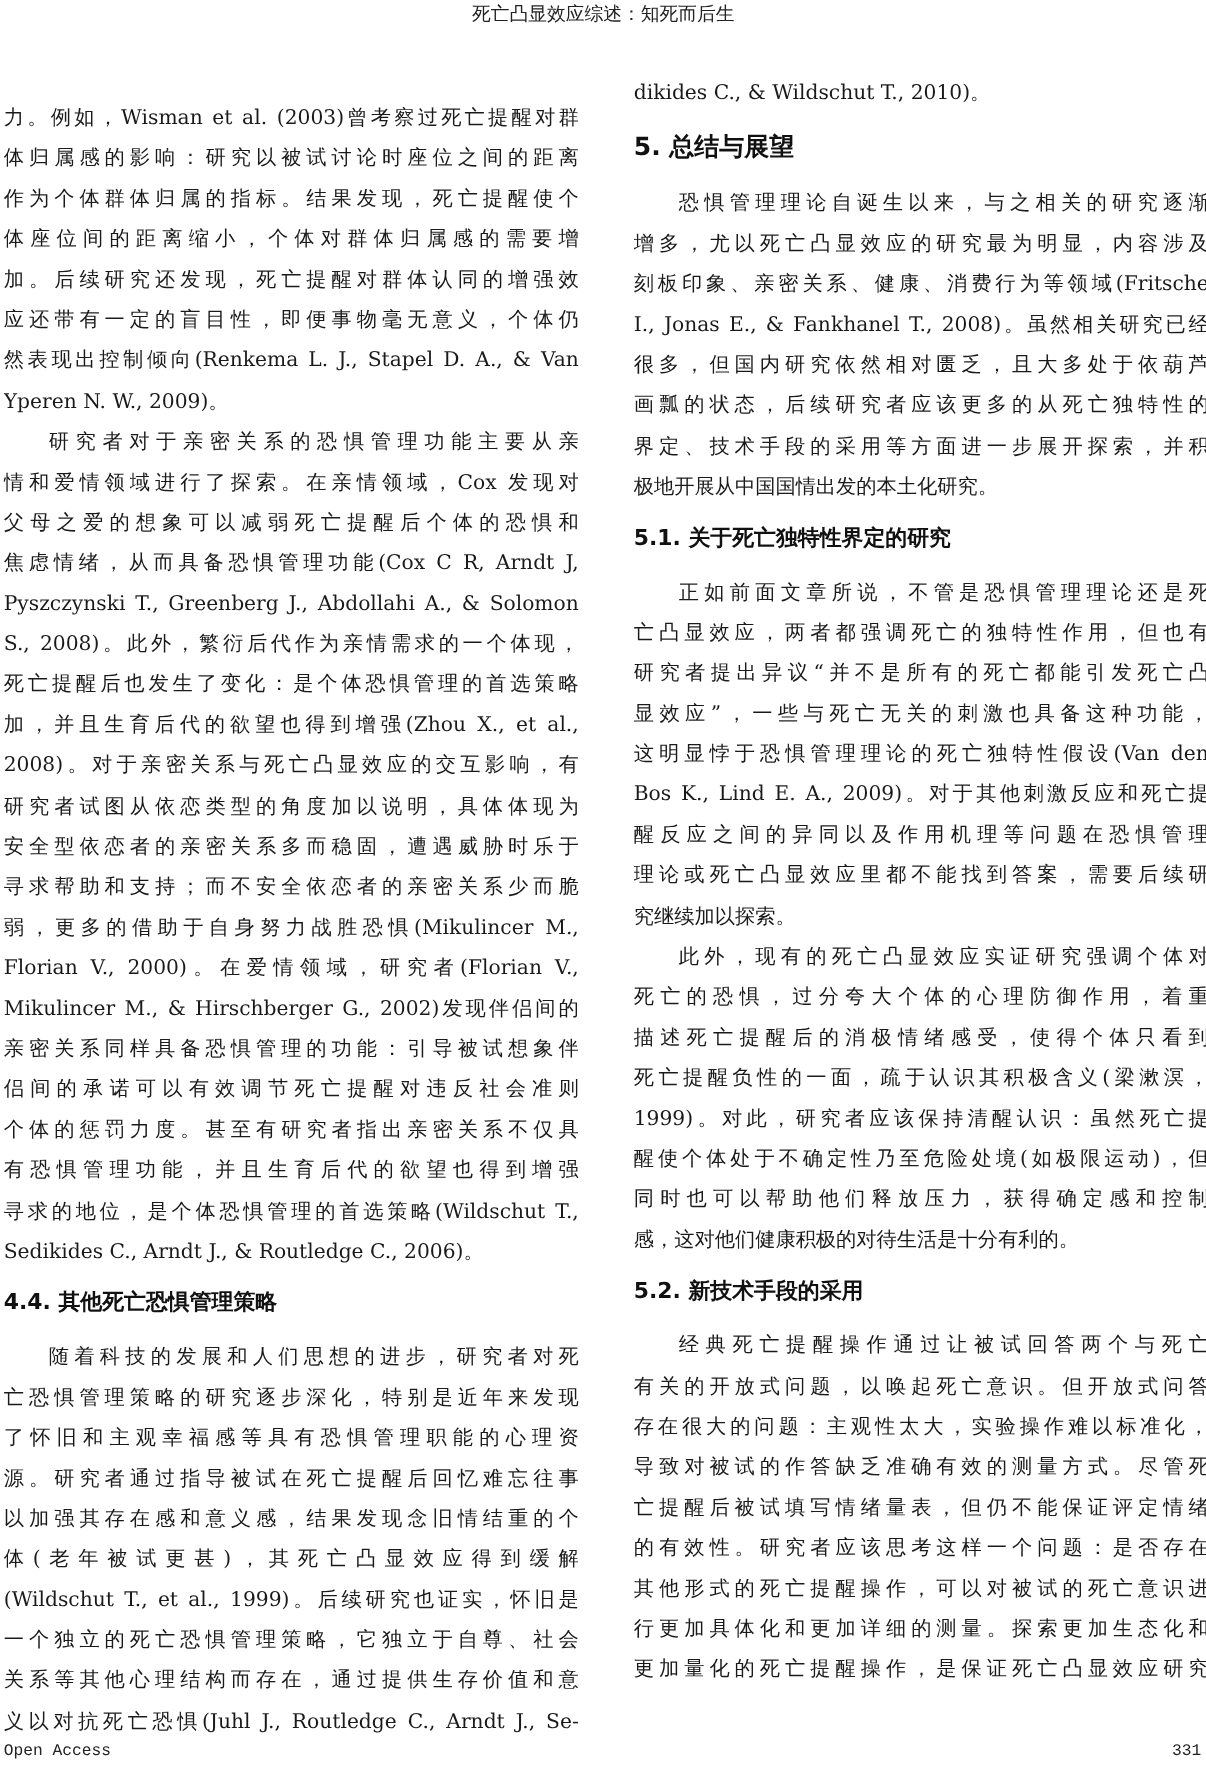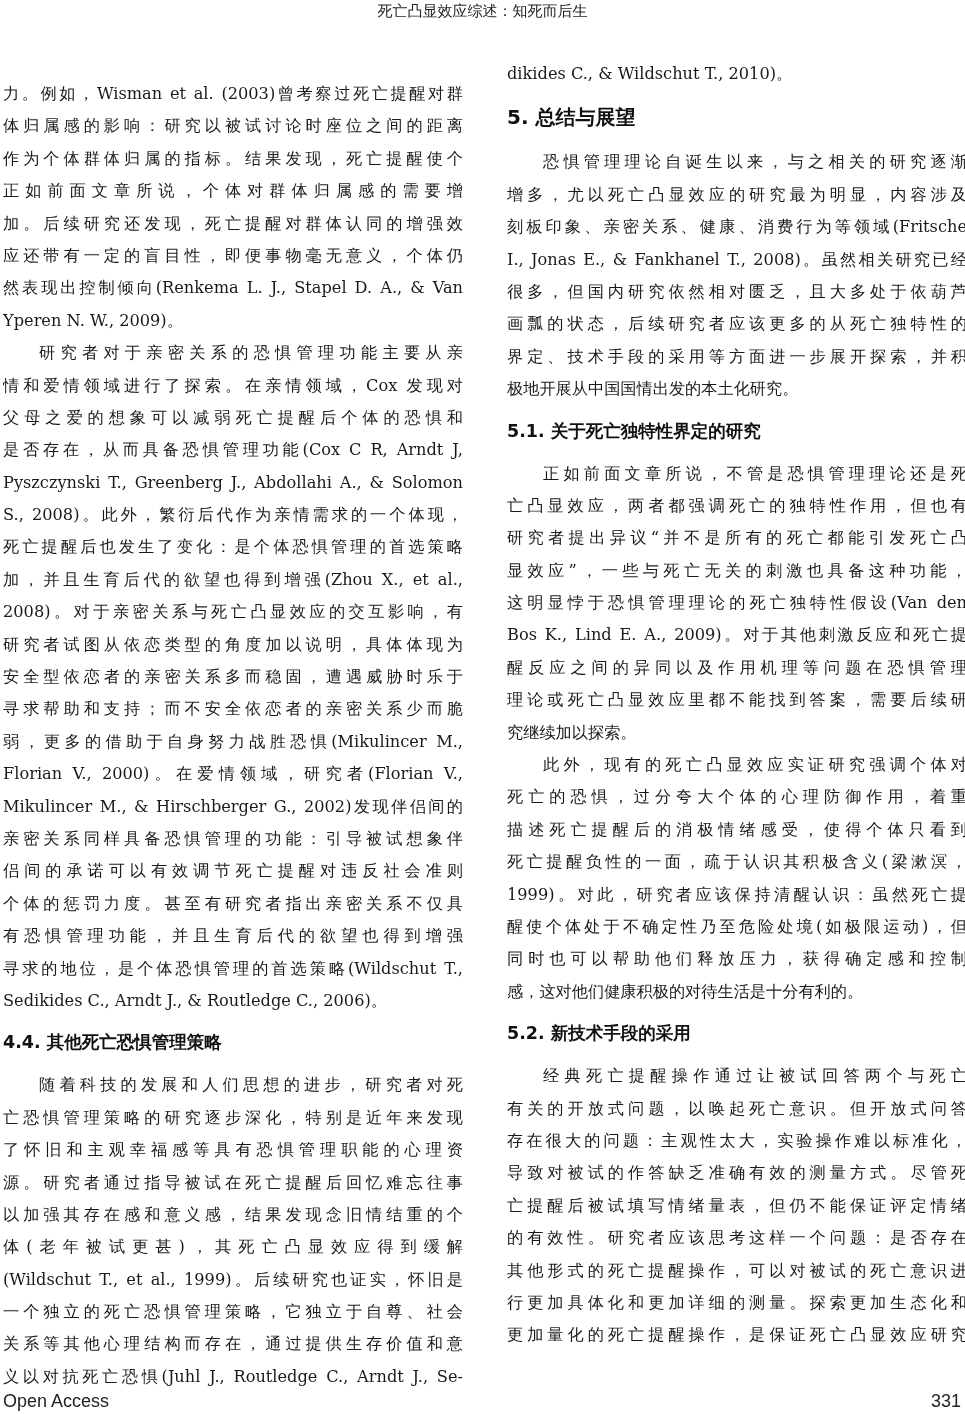"正如前面文章所说，个体对群体归属感的需要增" span.line { text: 正如前面文章所说 -> 体座位间的距离缩小 }
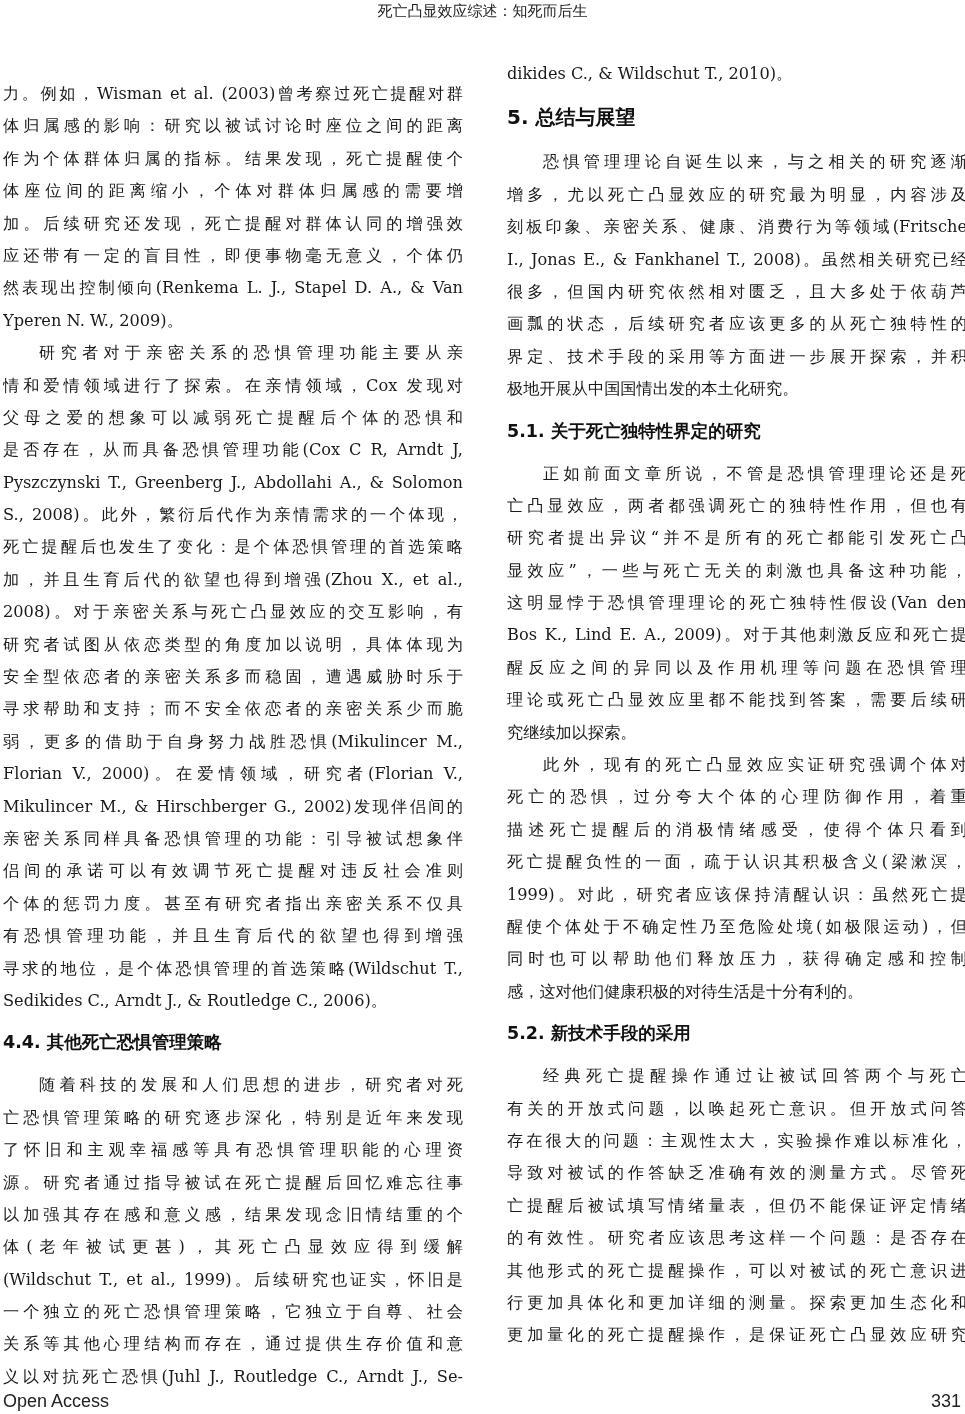"是否存在，从而具备恐惧管理功能(Cox C R, Arndt J," span.line { text: 是否存在 -> 焦虑情绪 }
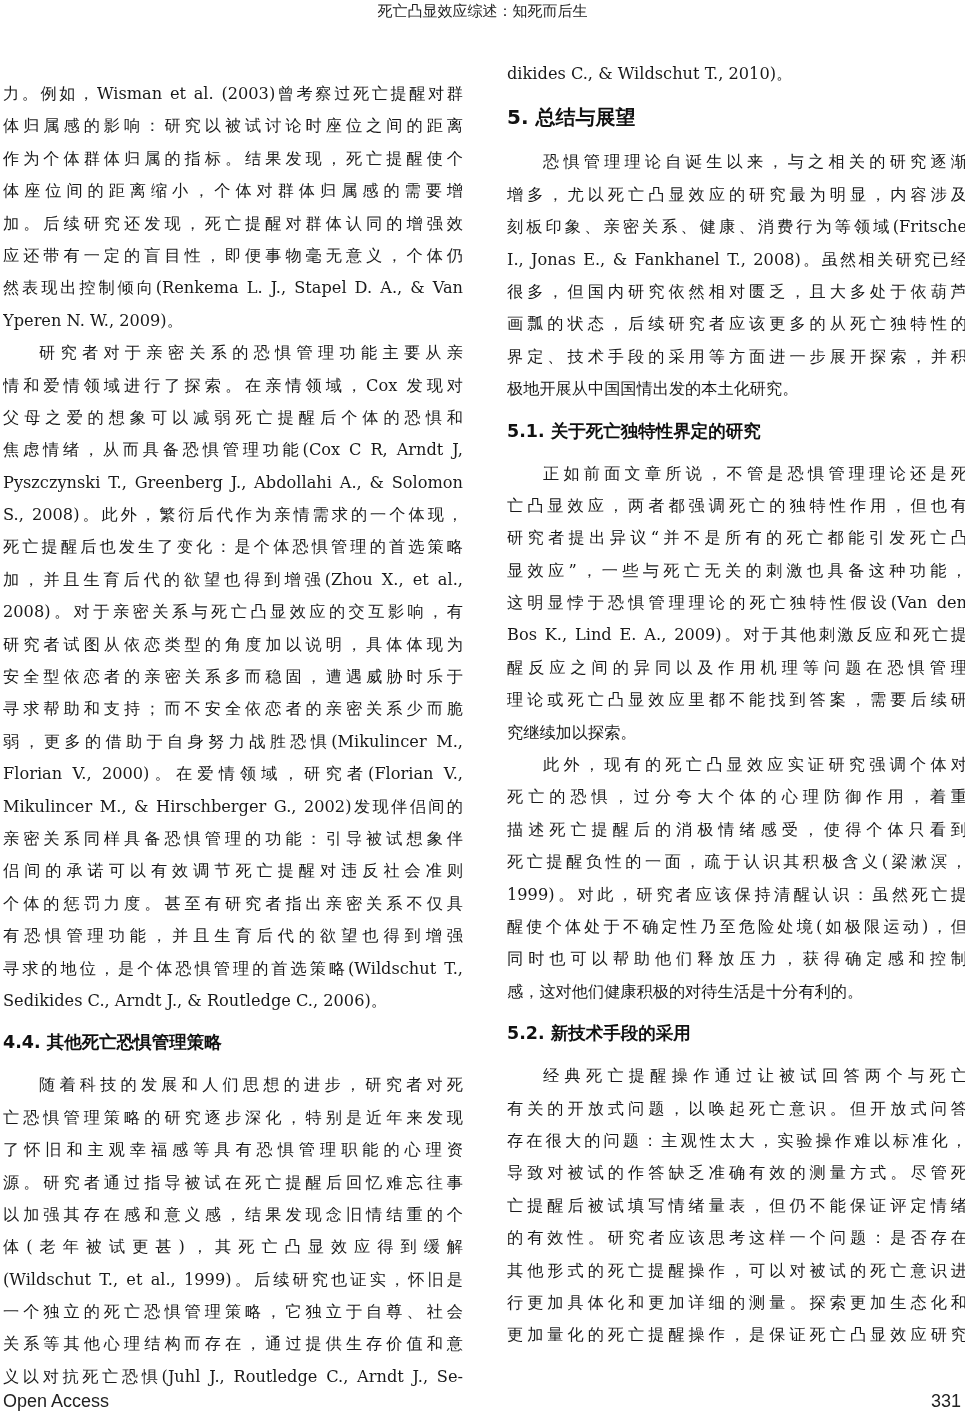"Open Access" .footer { font-family: Liberation Sans, sans-serif -> Liberation Mono, monospace; font-size: 18px -> 13px }
